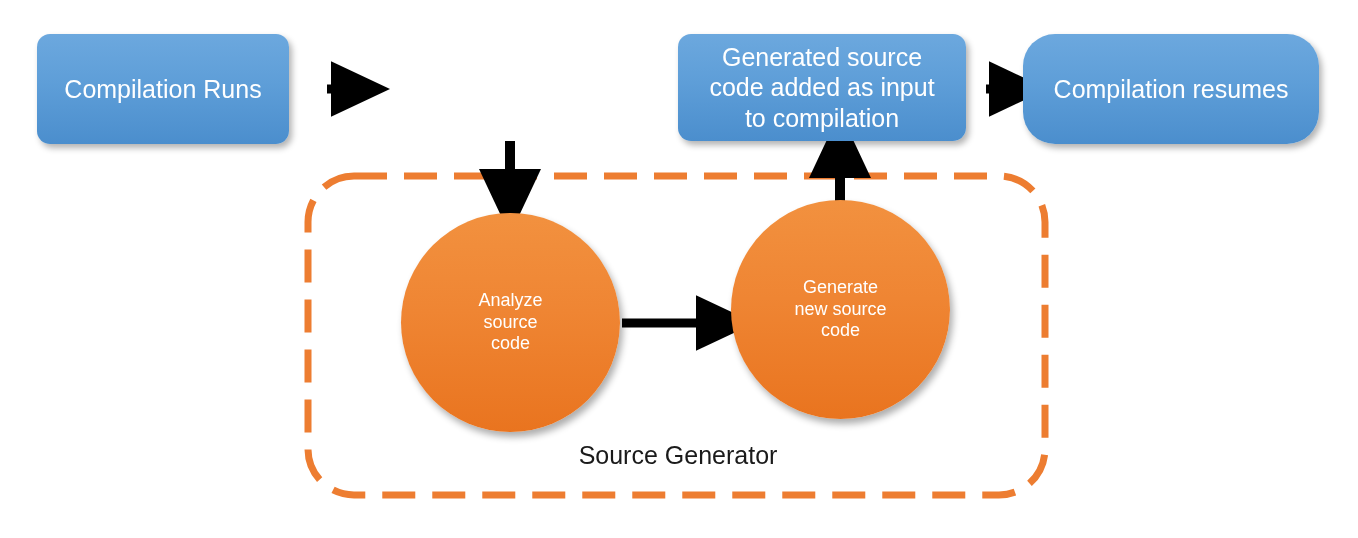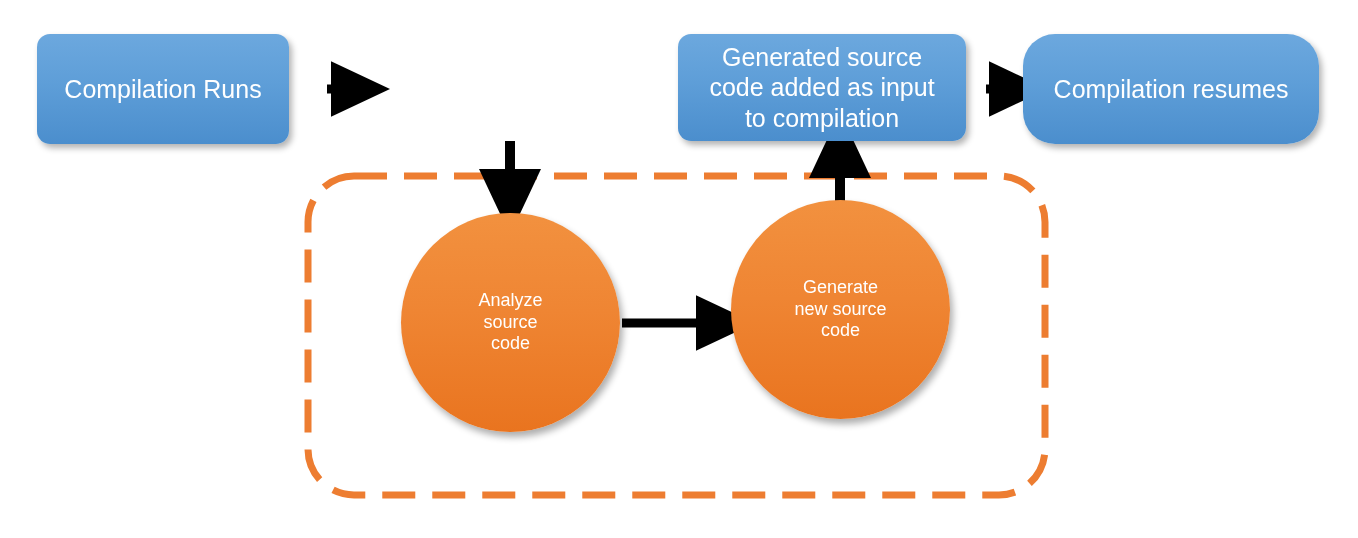"Source Generator" div.group-label { html: none -> <div>Source Generator</div> }
